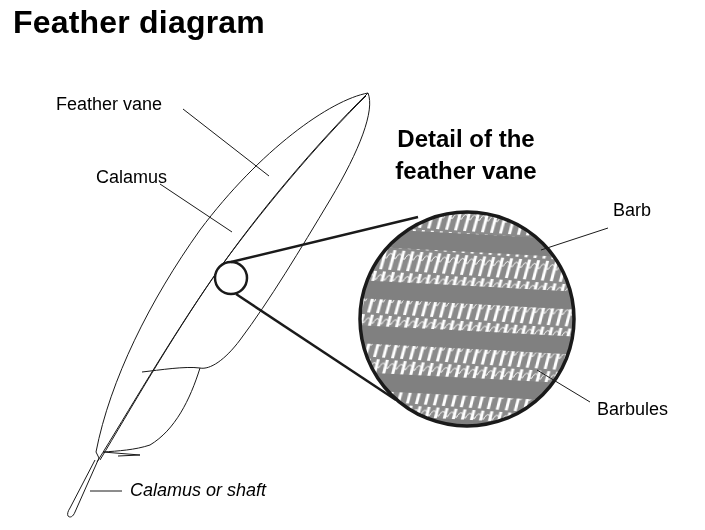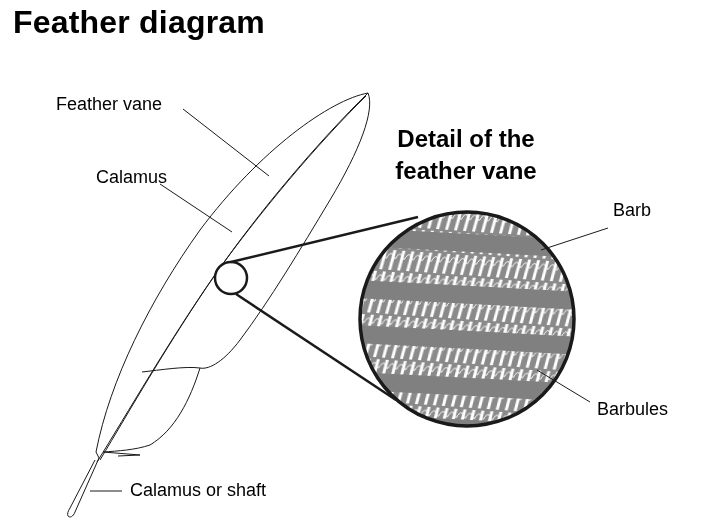"Calamus or shaft" div.label { font-style: none -> italic }
